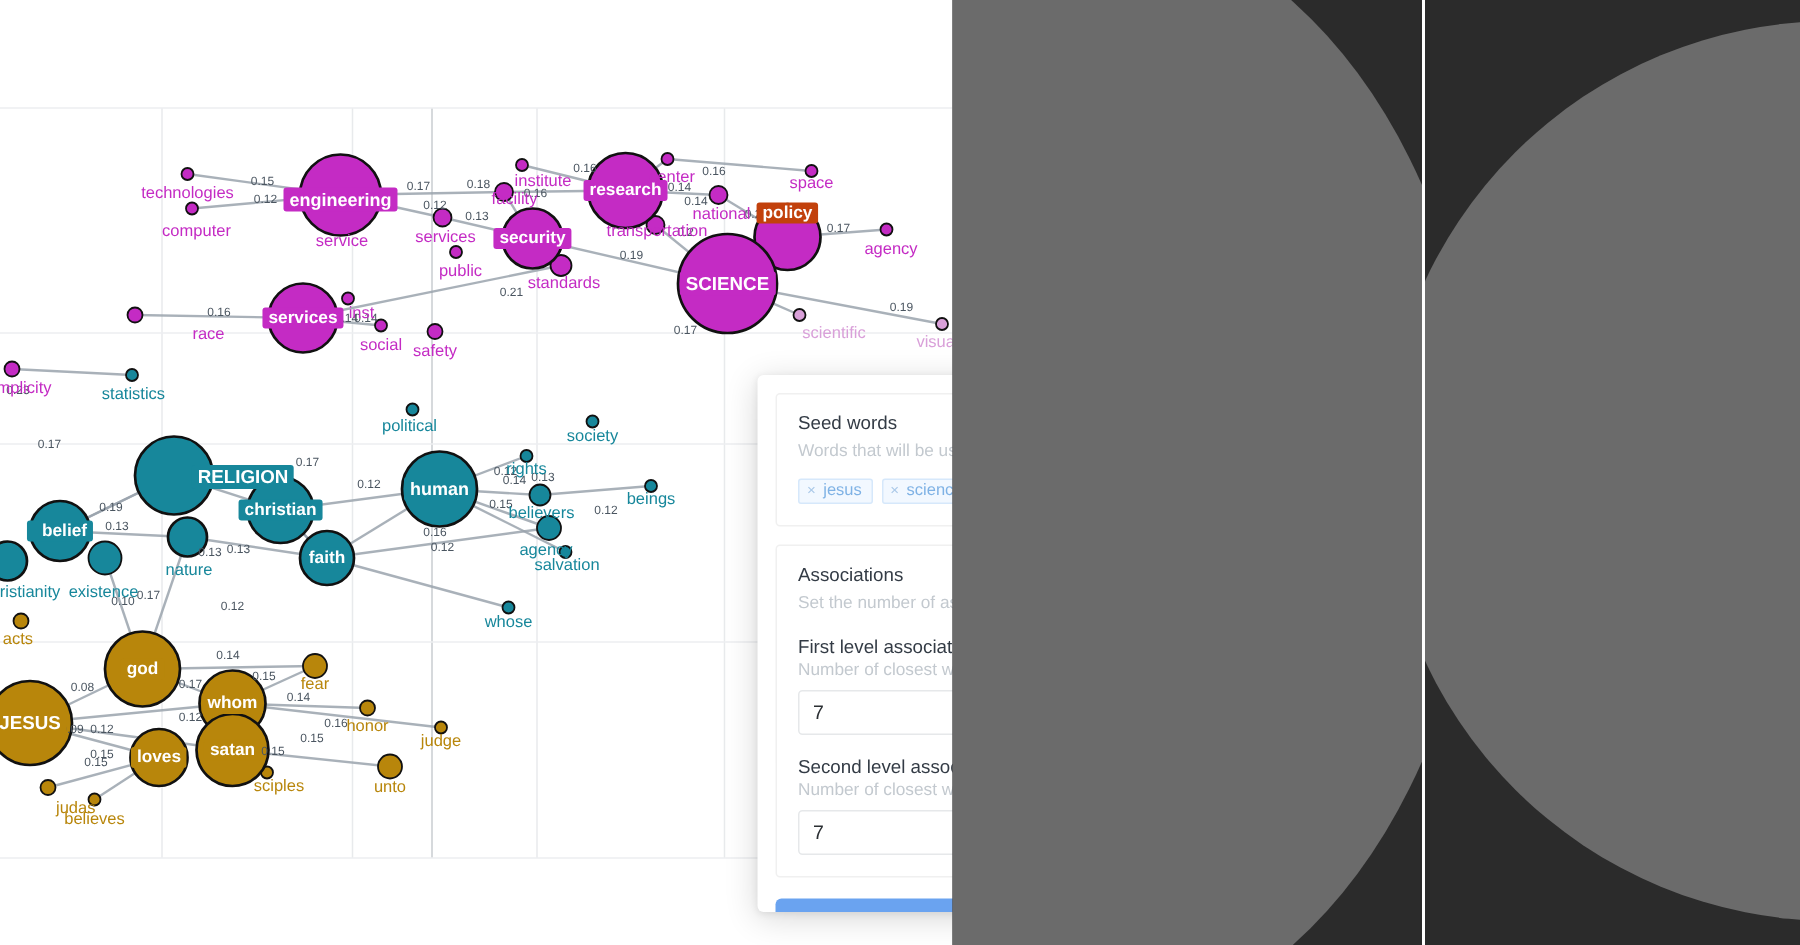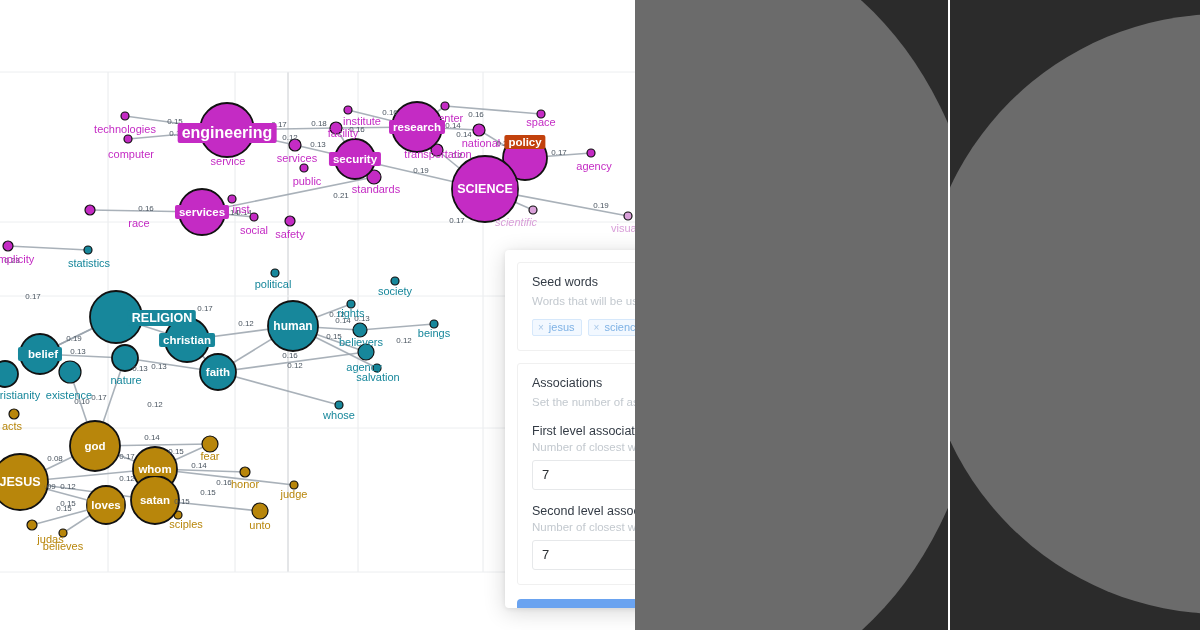"engineering" div.node-label { font-size: 16px -> 12px }
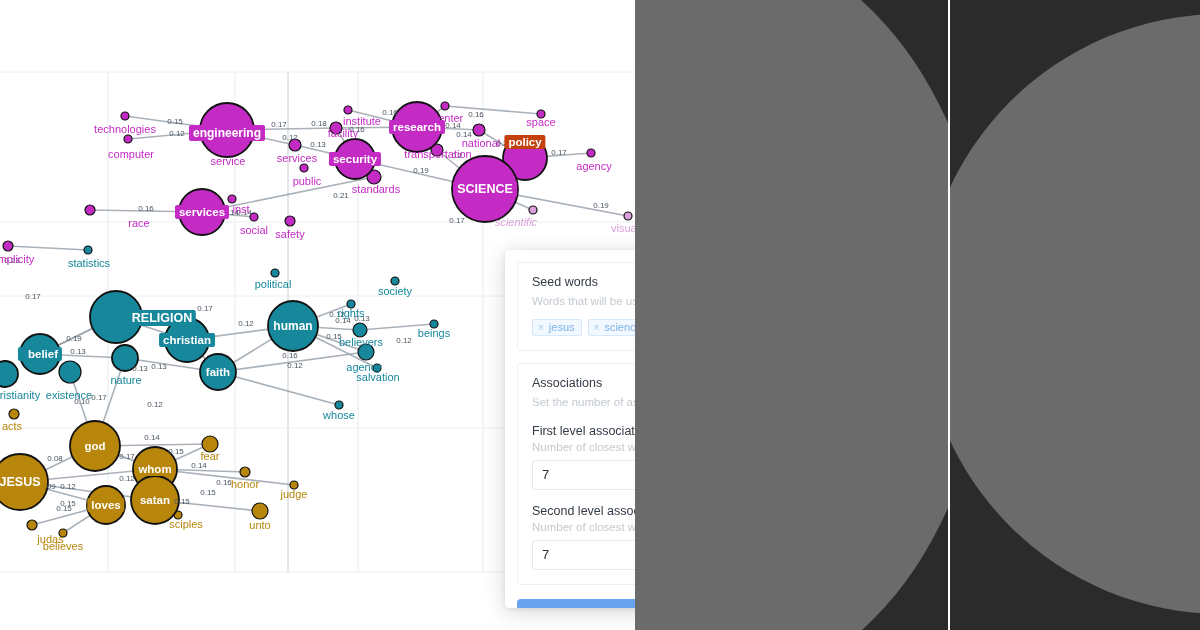"scientific" div.node-label { font-style: italic -> none; left: 516px -> 556px }
